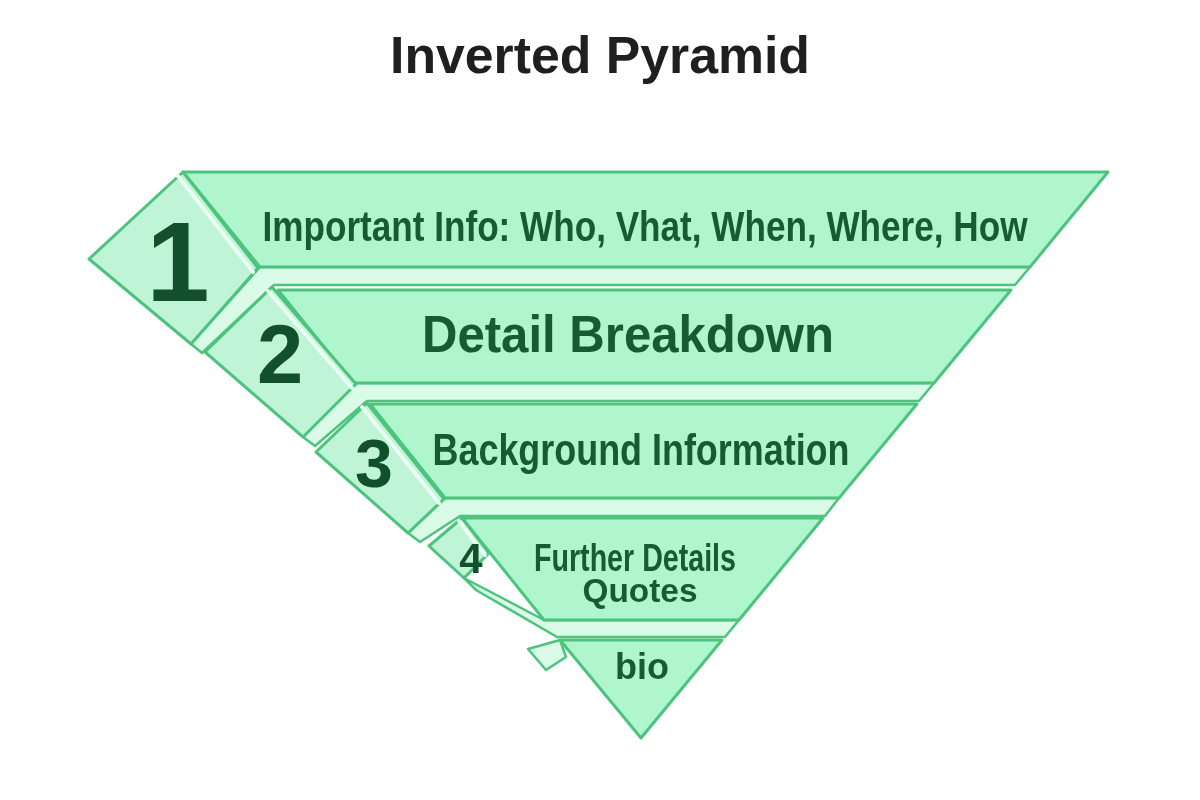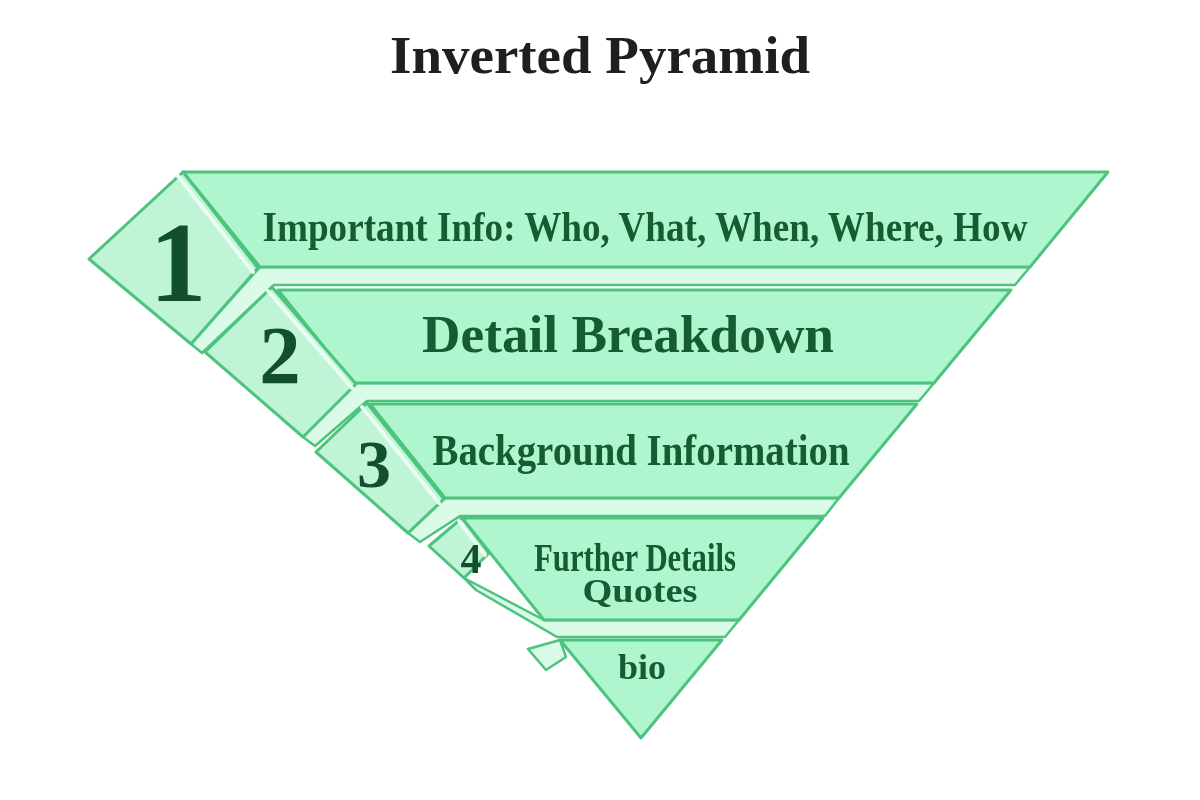"Inverted Pyramid" .canvas { font-family: Liberation Serif, serif -> Liberation Sans, sans-serif }
